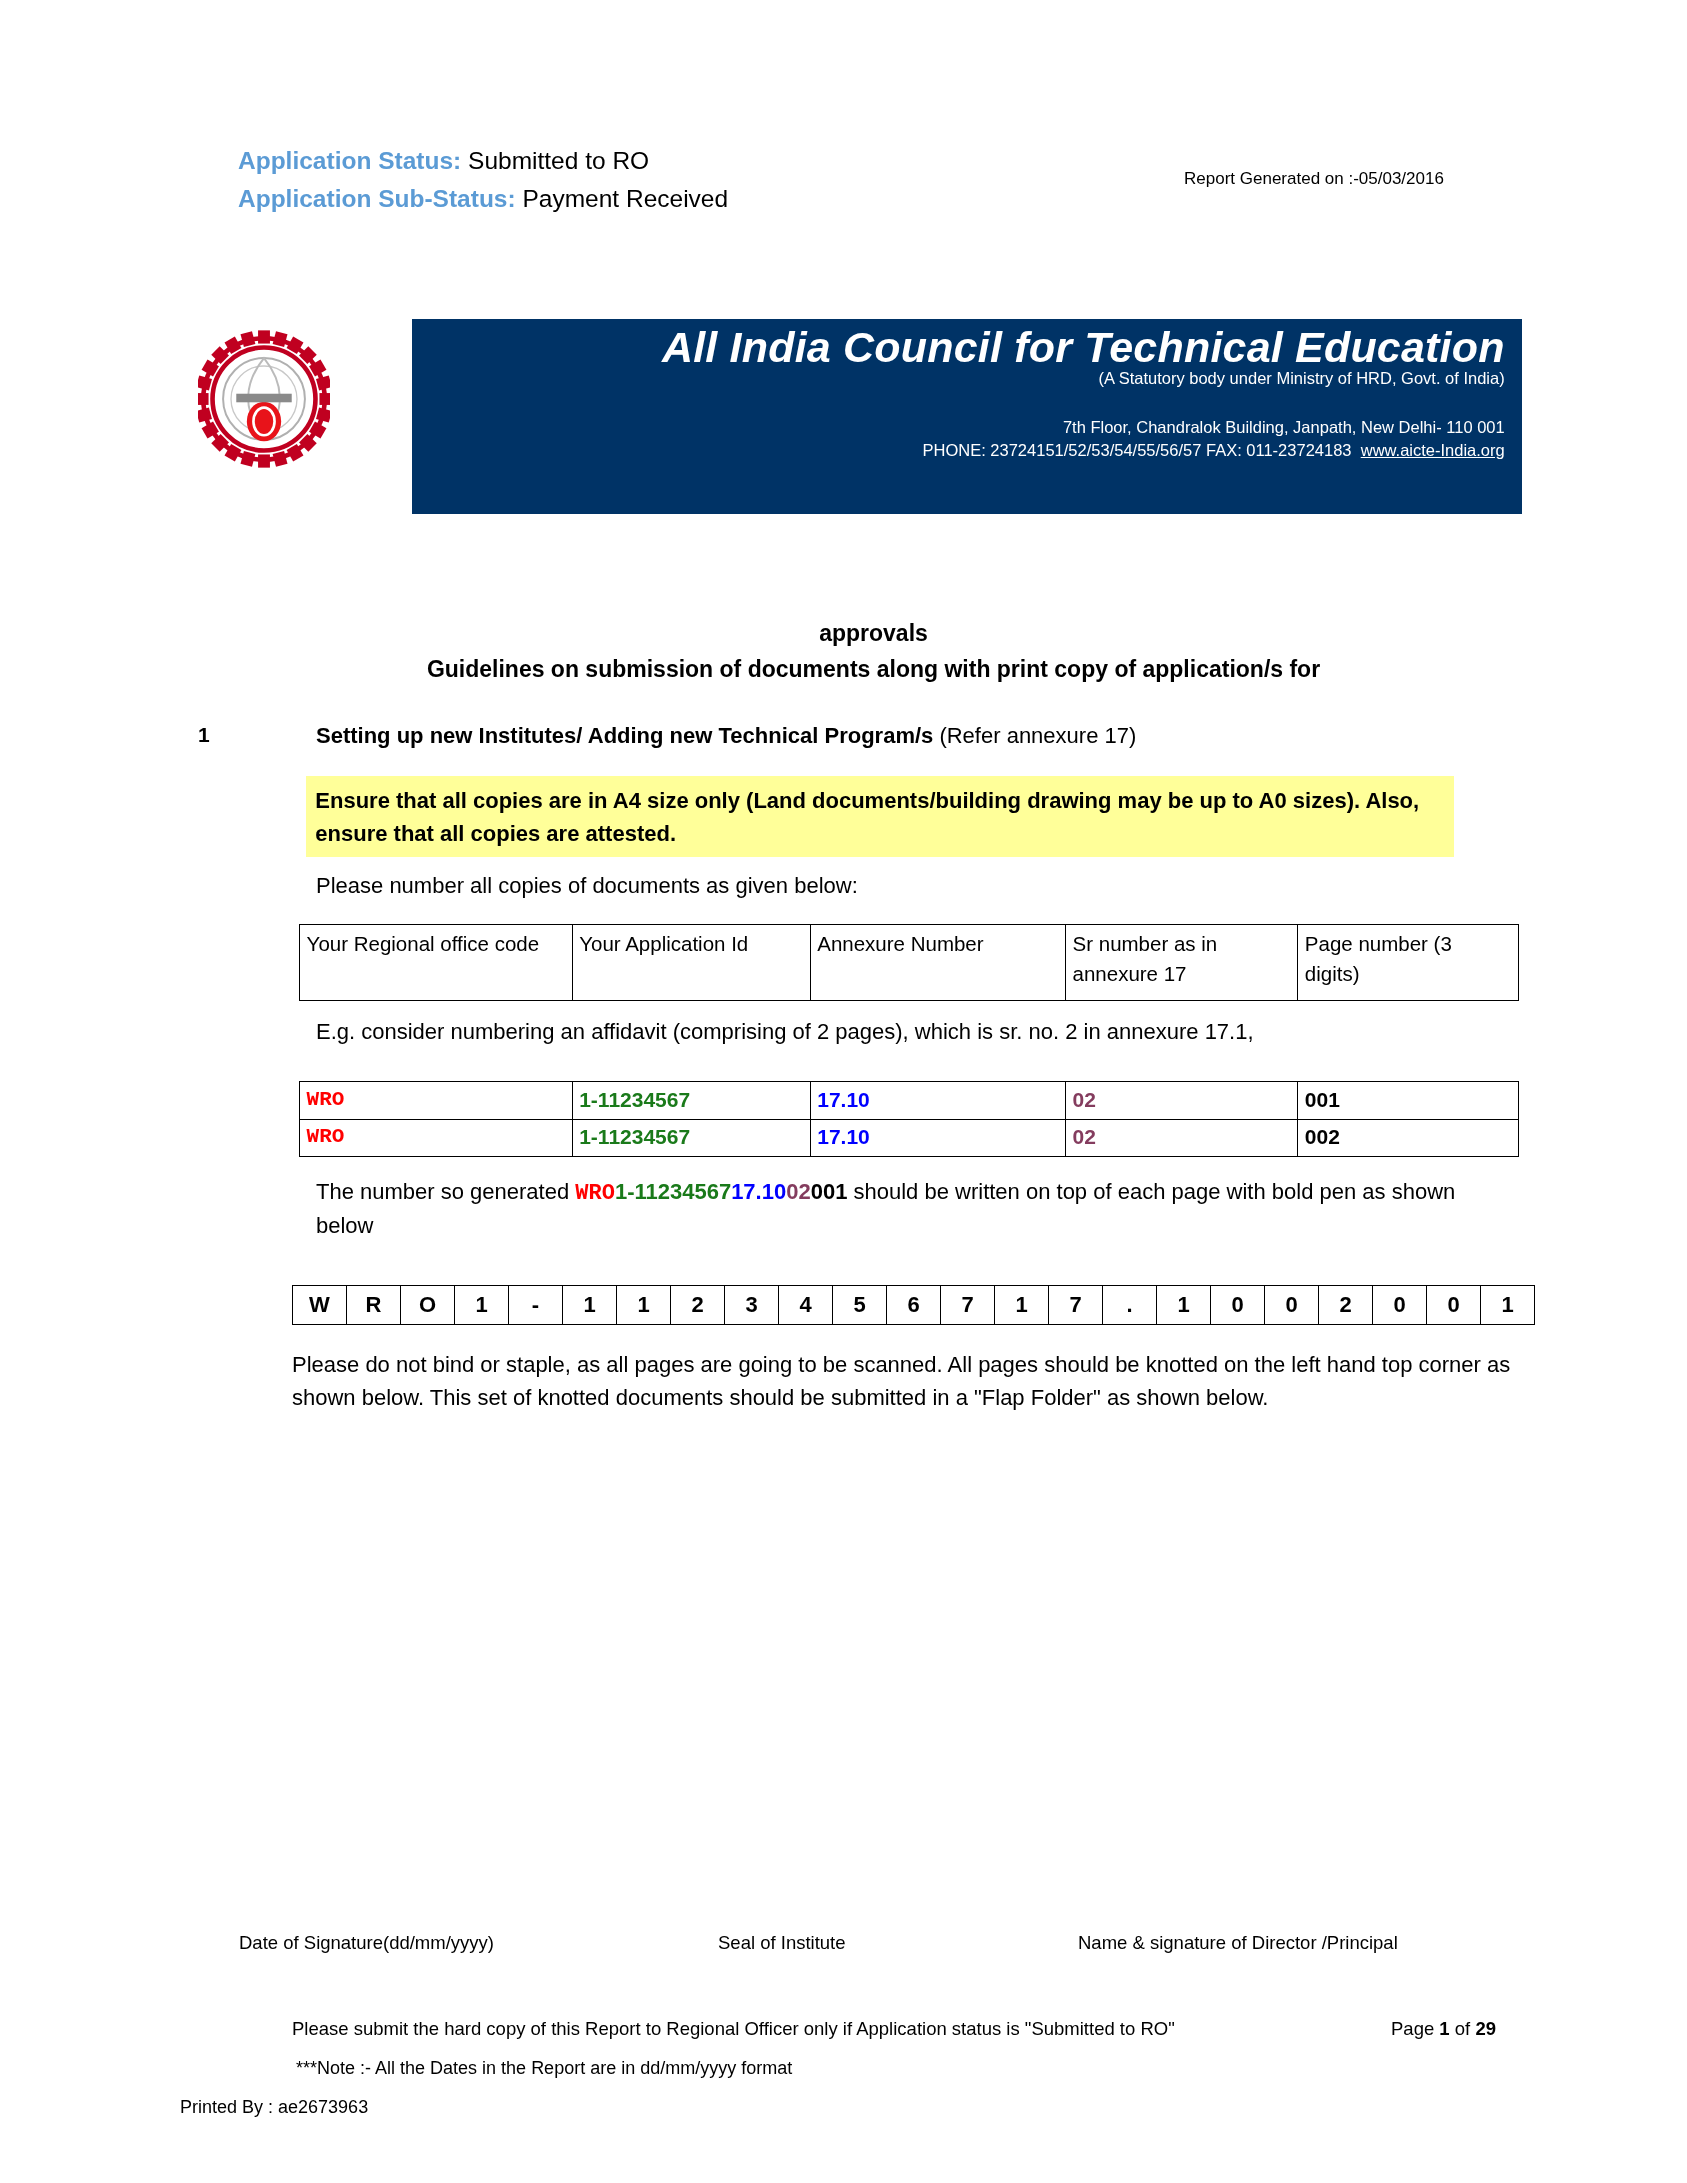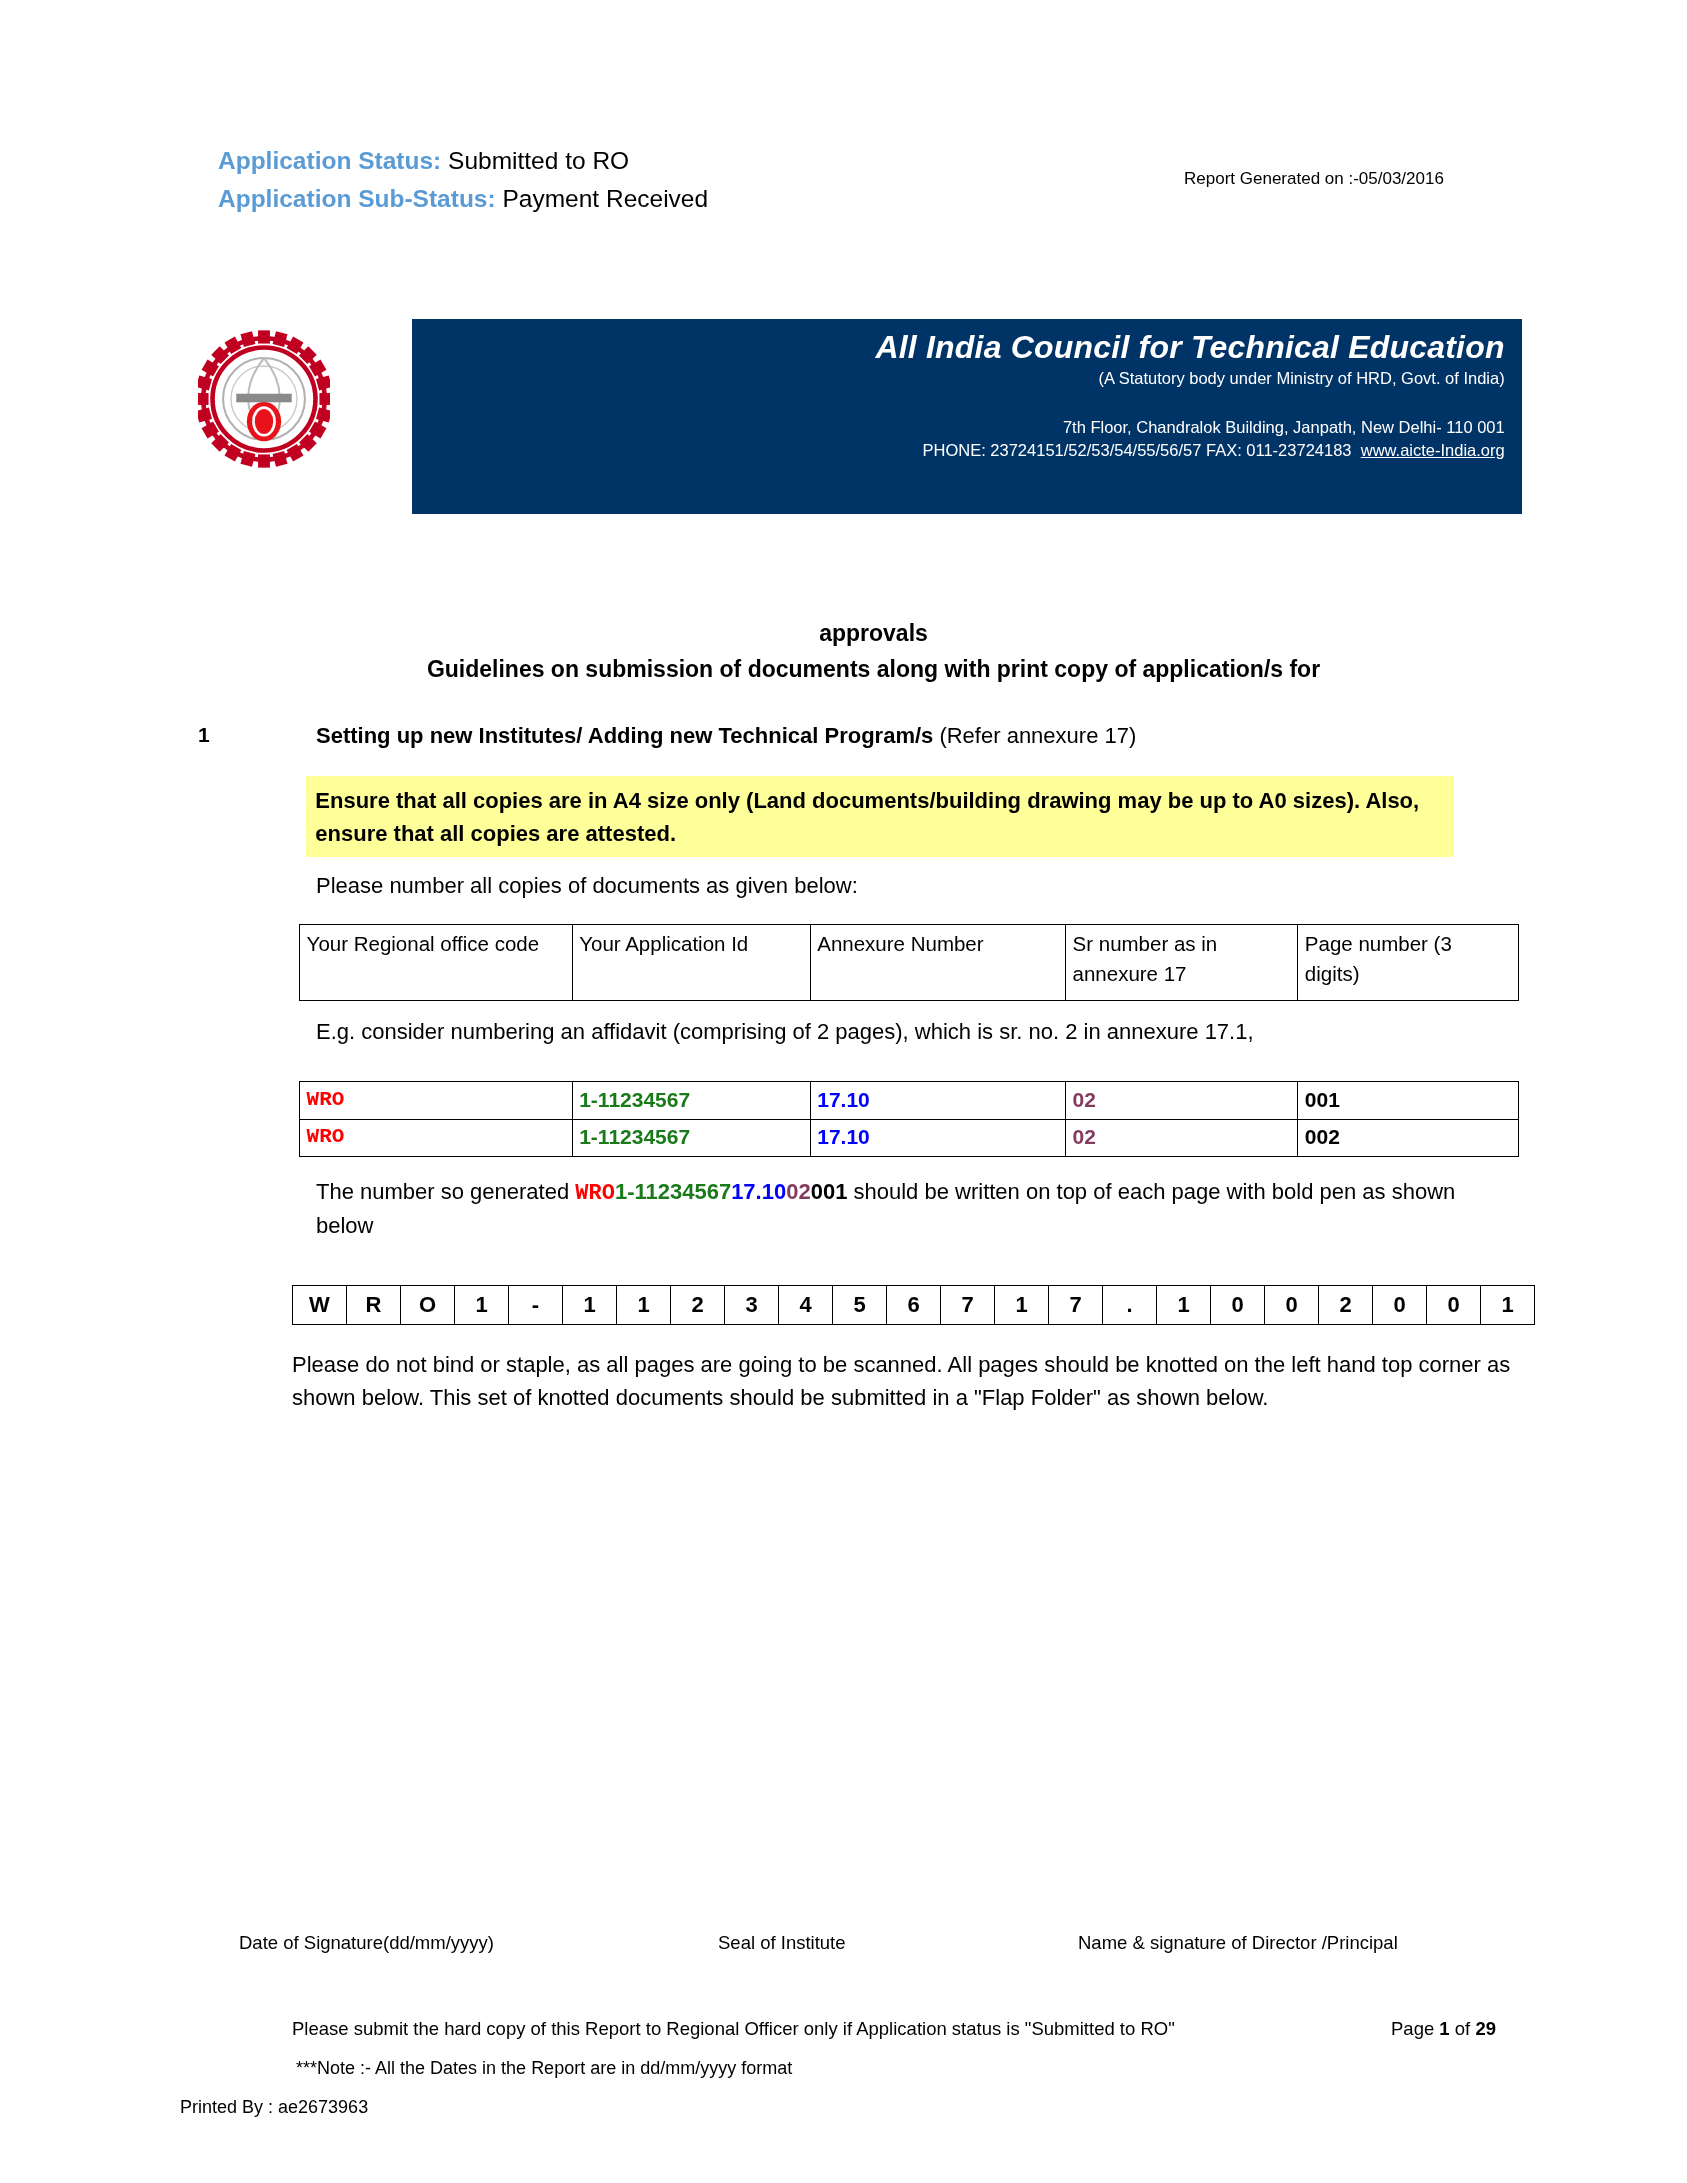"Application Status:" .status-key { margin-left: none -> 20px }
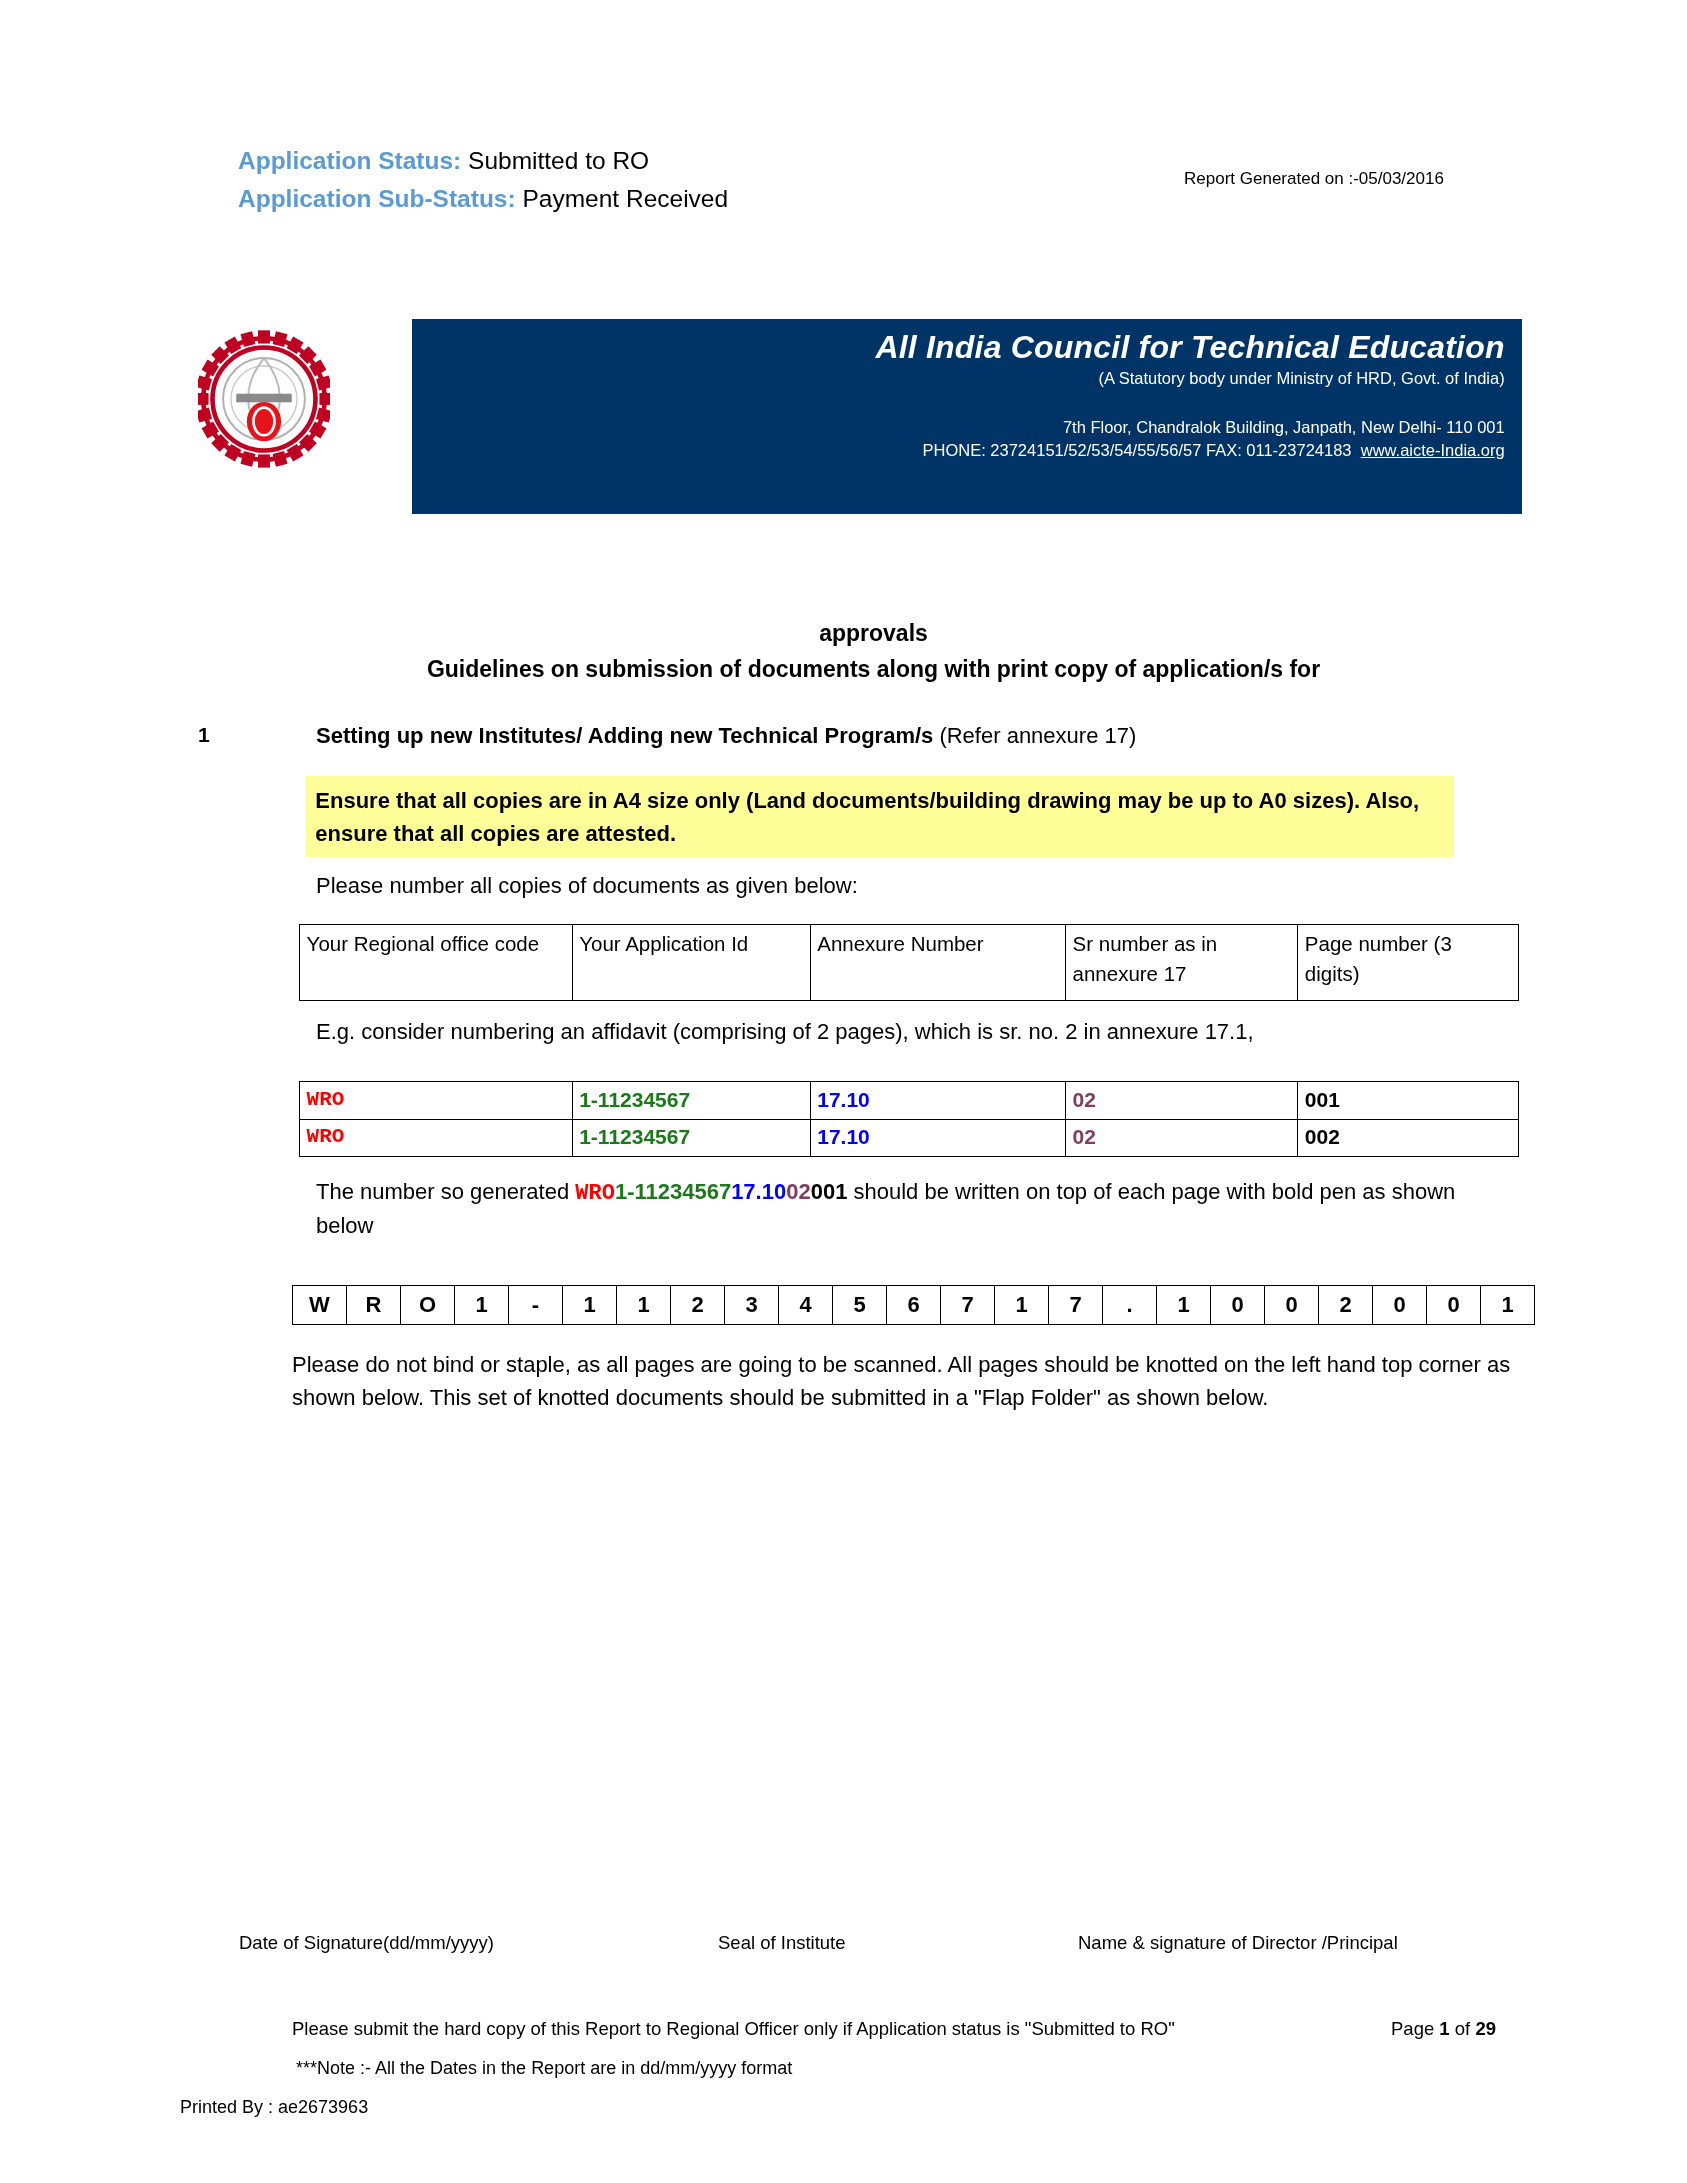"All India Council for Technical" .banner-title { font-size: 32px -> 43px }
